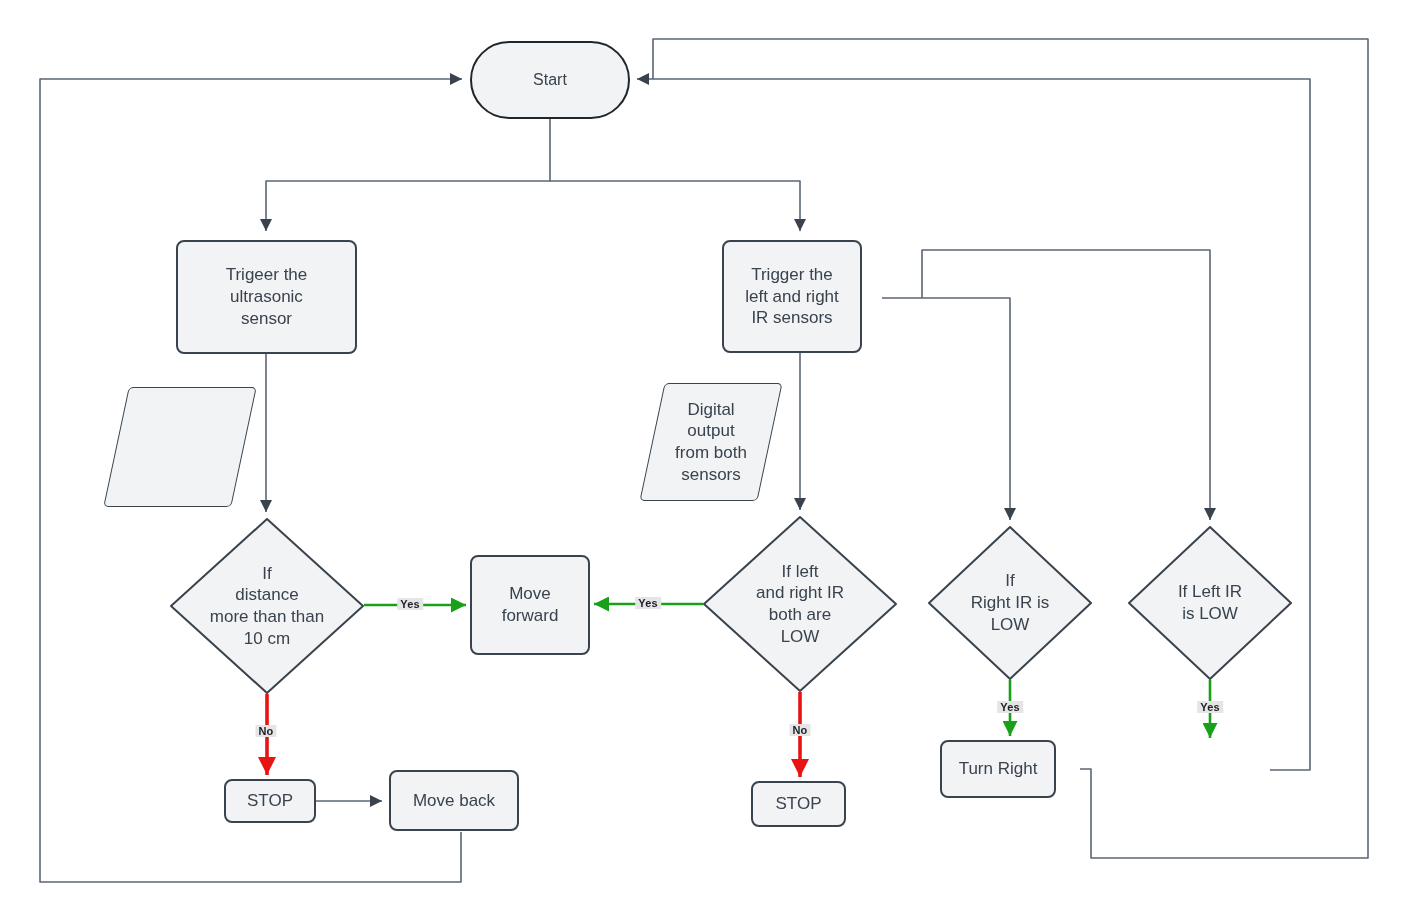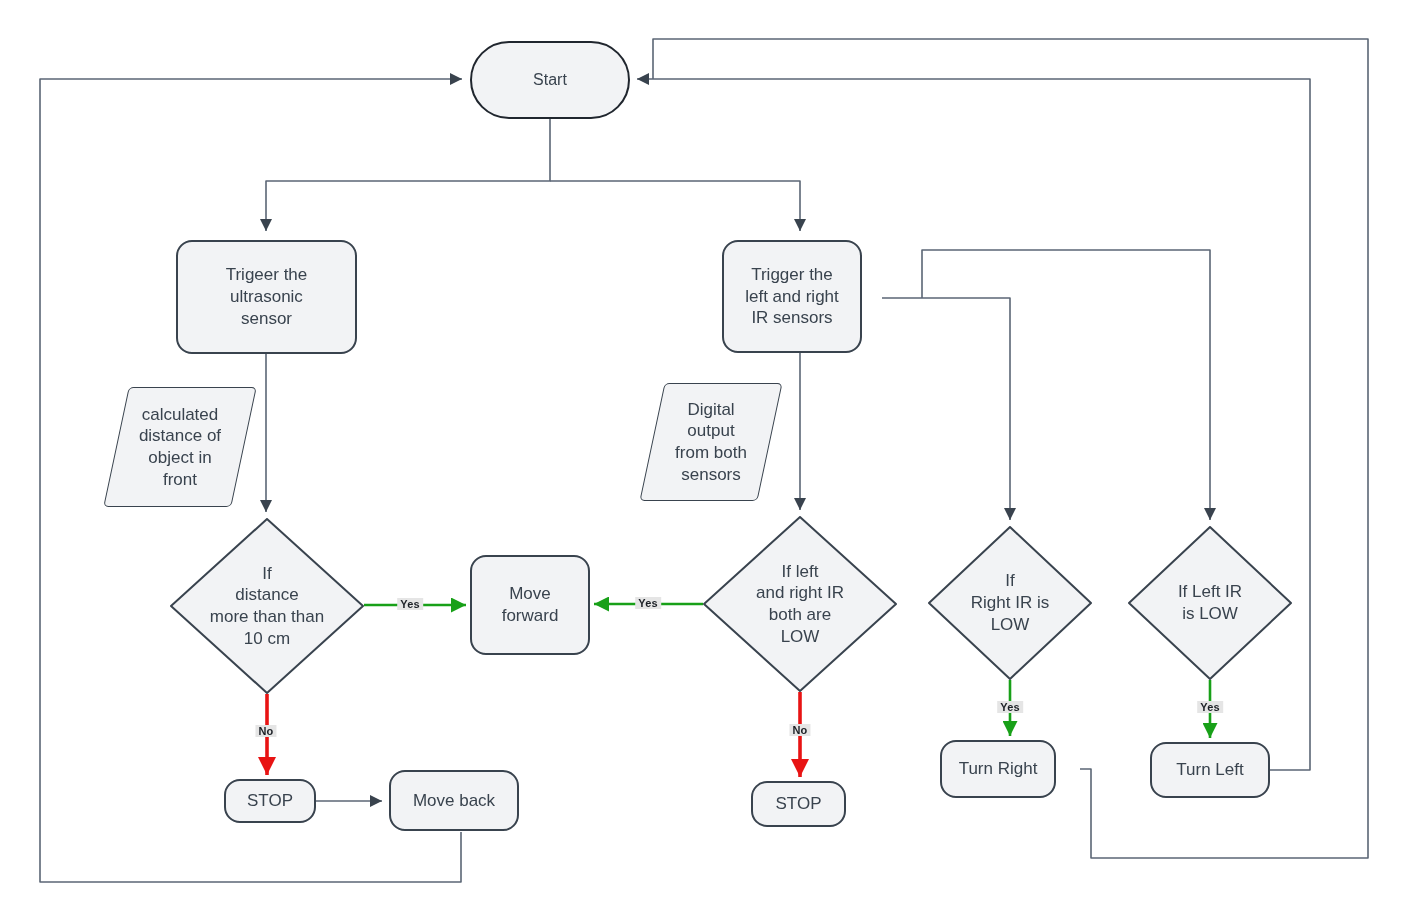"Trigeer the" .rect { border-radius: 16px -> 8px }
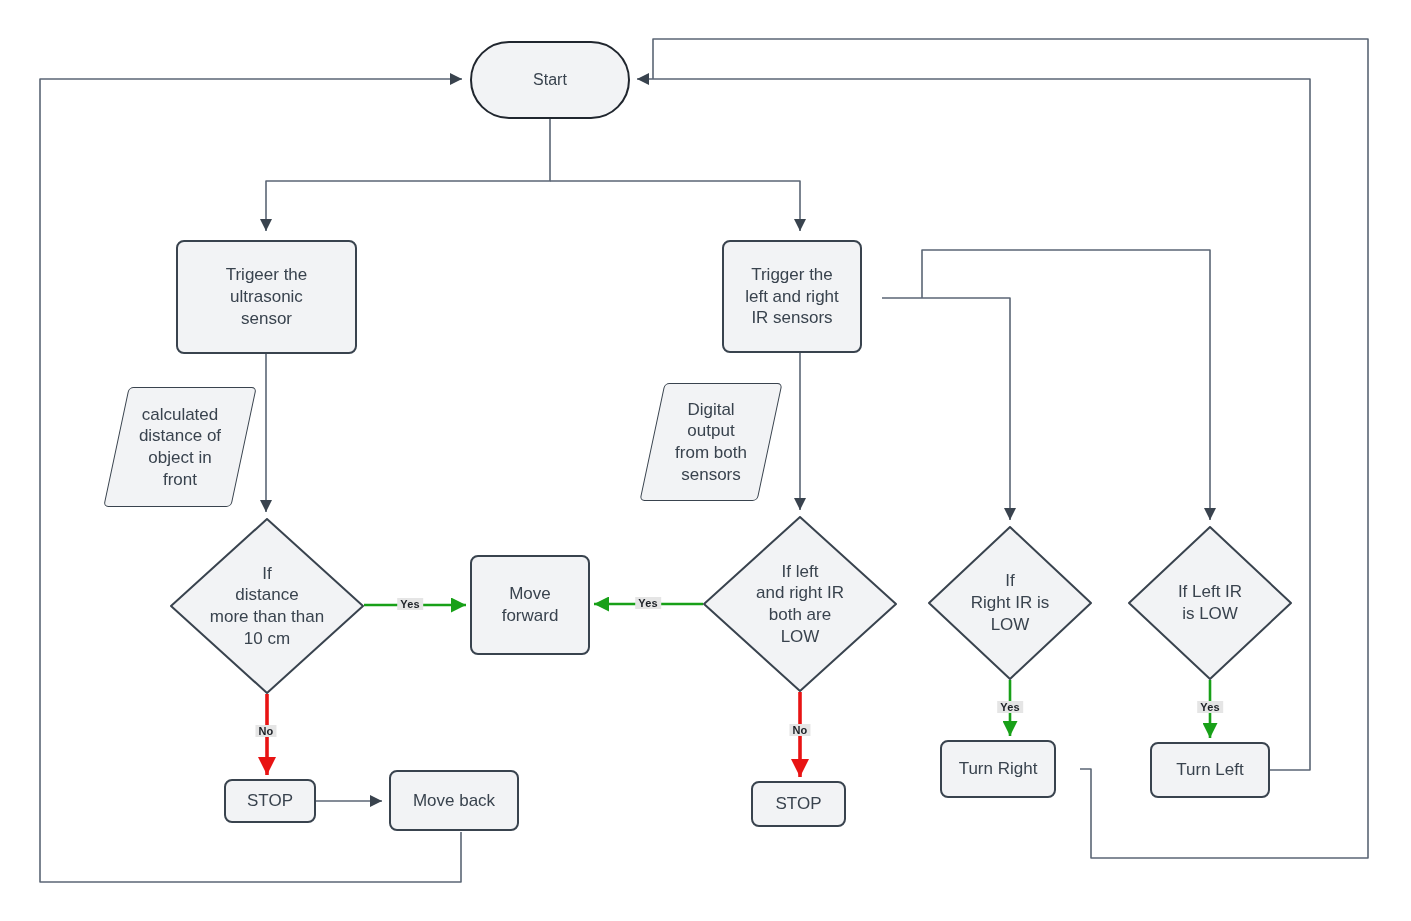"calculated" span.ptext { html: <span>calculated distance of object in front</span> -> none }
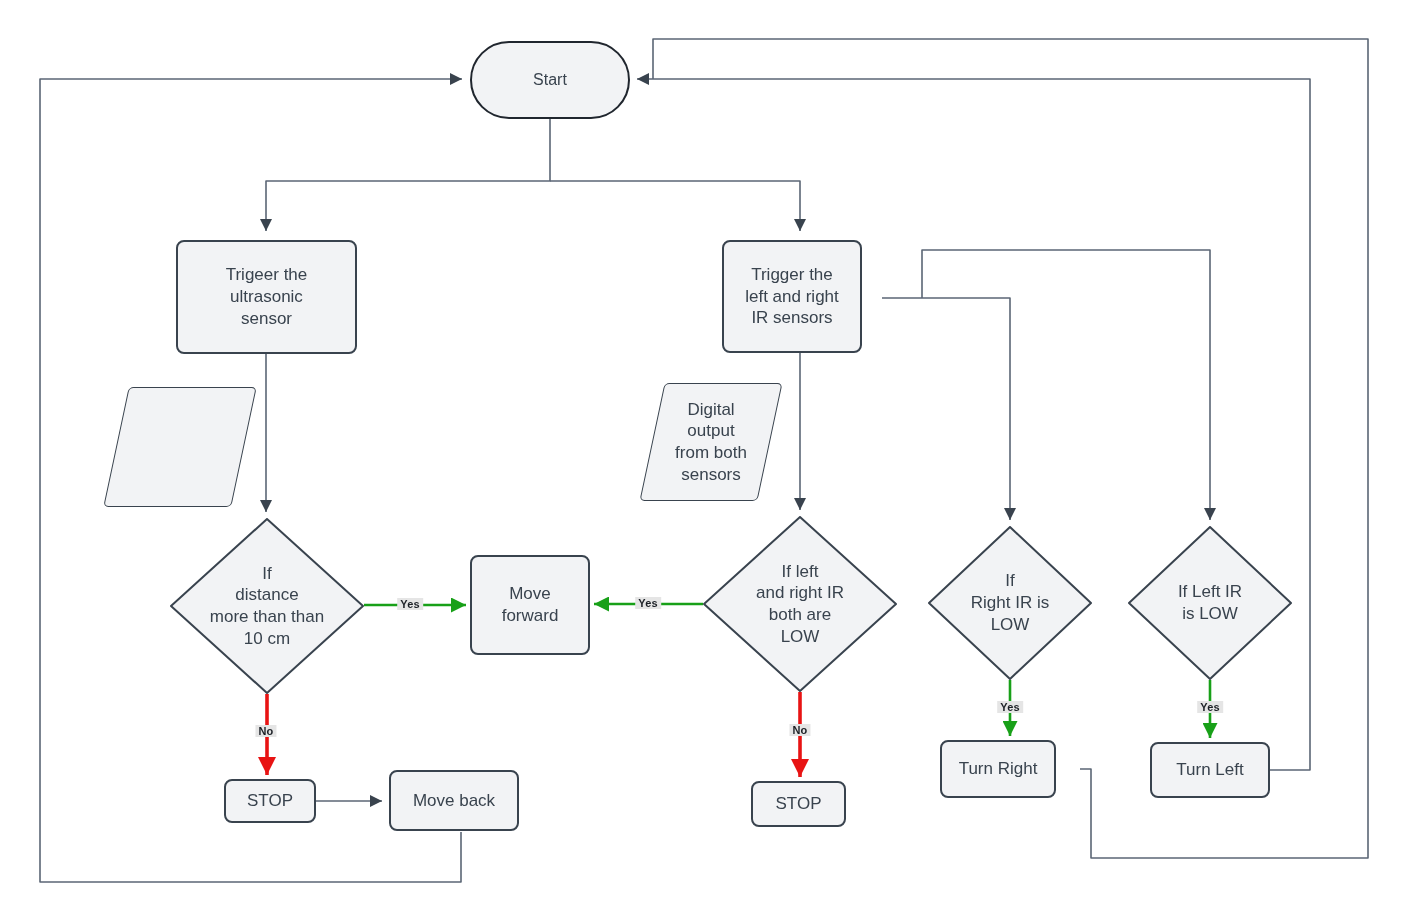"Turn Left" div.node { html: <div> <span>Turn Left</span> </div> -> none }
